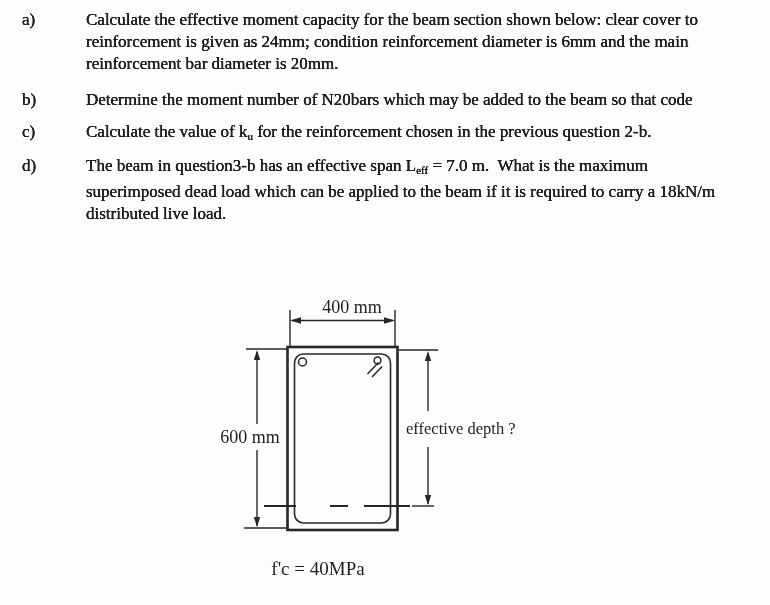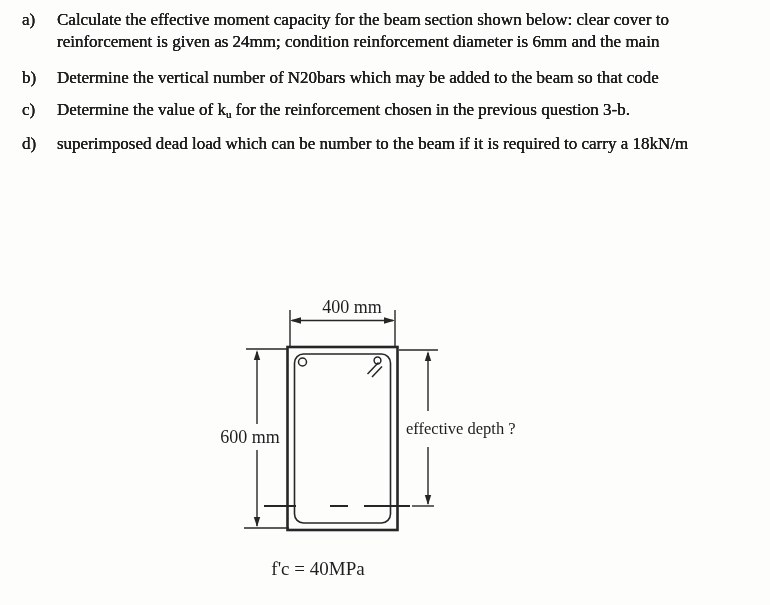"Calculate the effective moment capacity" .content { margin-left: none -> 29px }
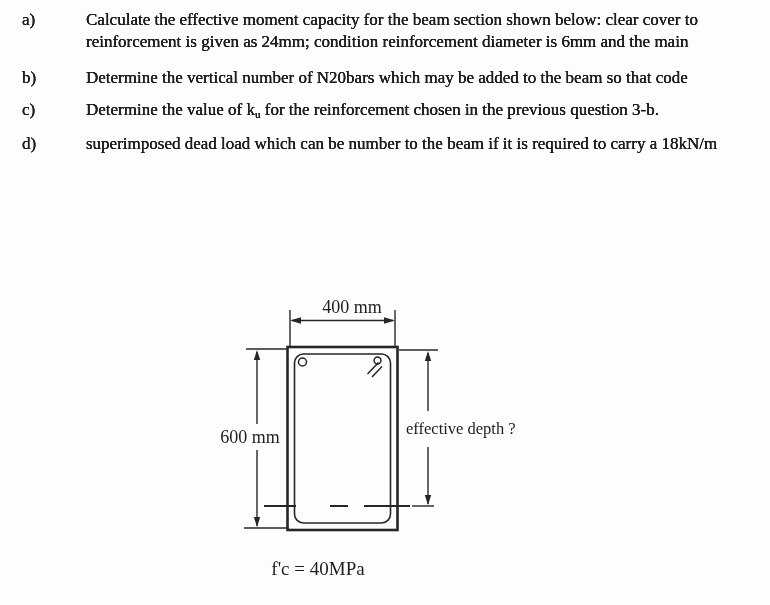"reinforcement bar diameter is 20mm." div.line { html: none -> <div>reinforcement bar diameter is 20mm.</div> }
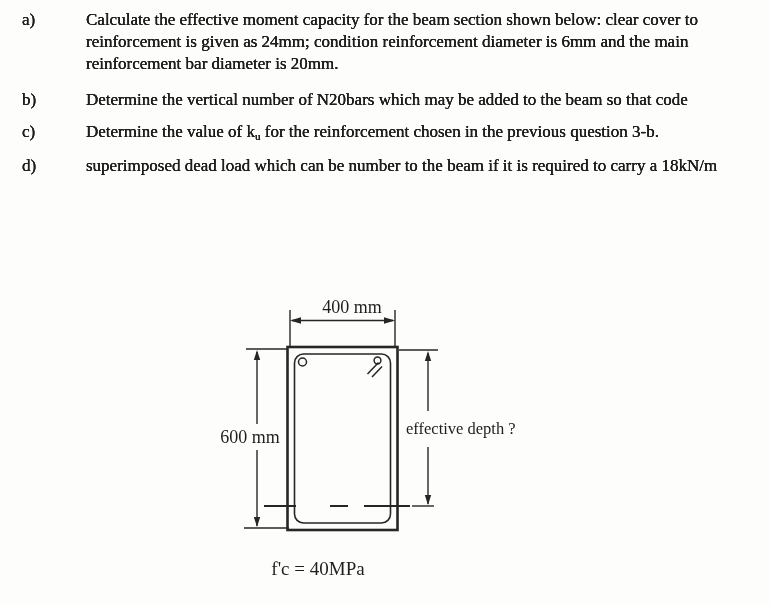"Determine the vertical number of" div.line { text: vertical -> moment }
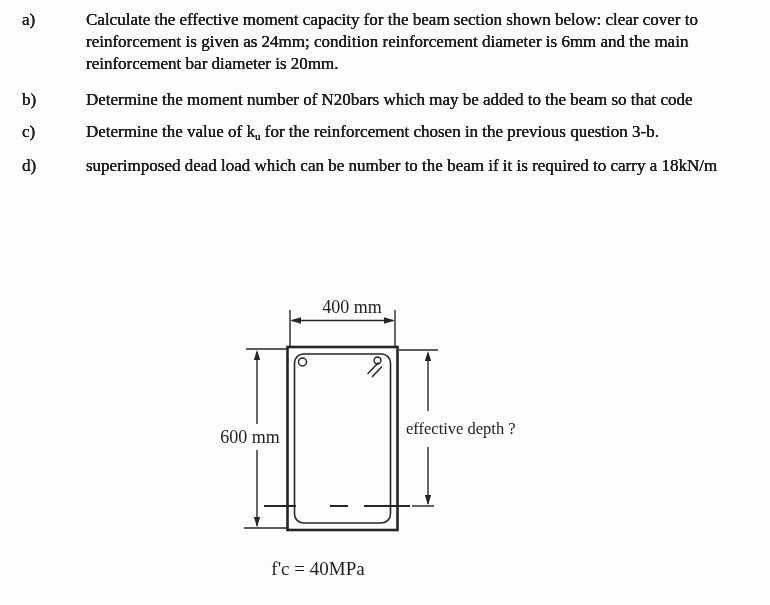"Determine the value of k" span { text: Determine -> Calculate }
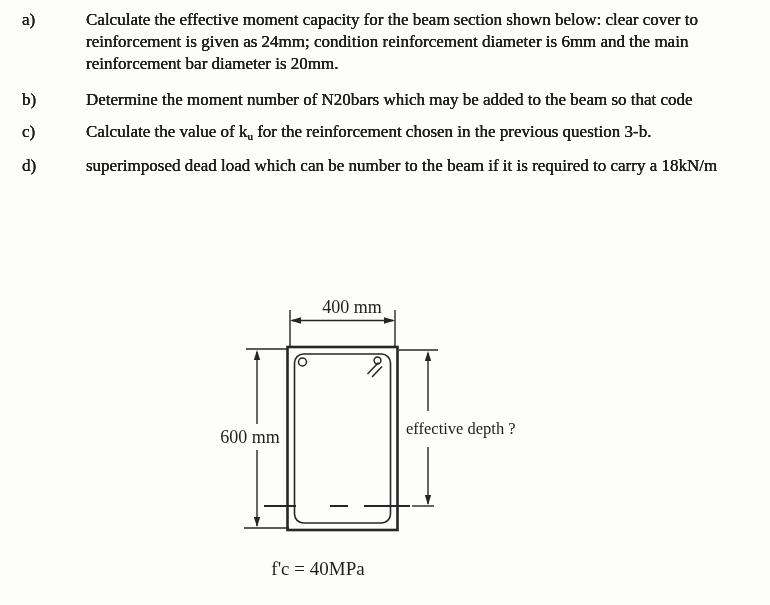"for the reinforcement chosen in" span { text: 3-b -> 2-b }
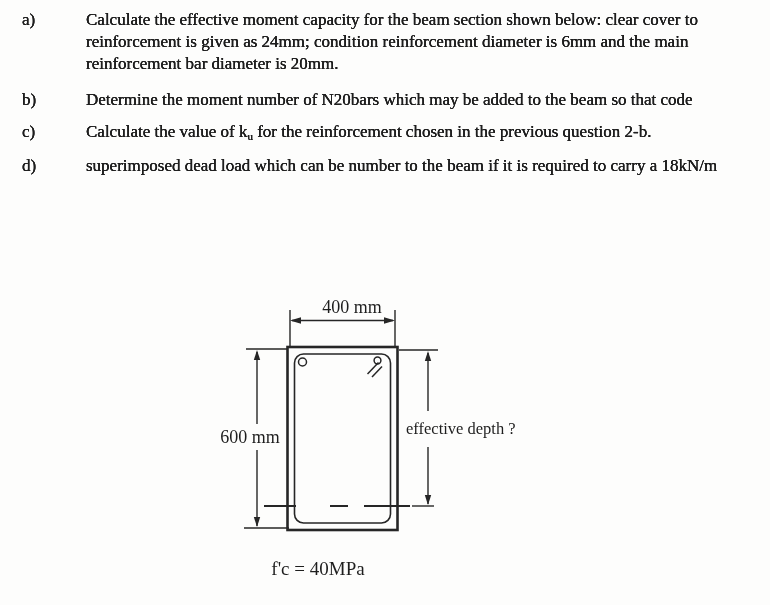"The beam in question3-b has" div.line { html: none -> <div><span>The beam in question3-b has an effective span L</span><span>eff</span><span> = 7.0 m. What is the maximum</span></div> }
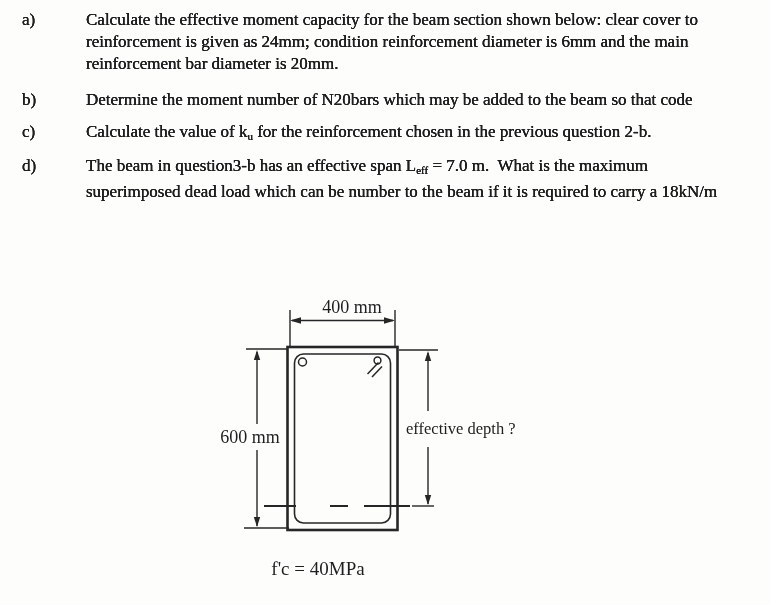"superimposed dead load which can" div.line { text: number -> applied }
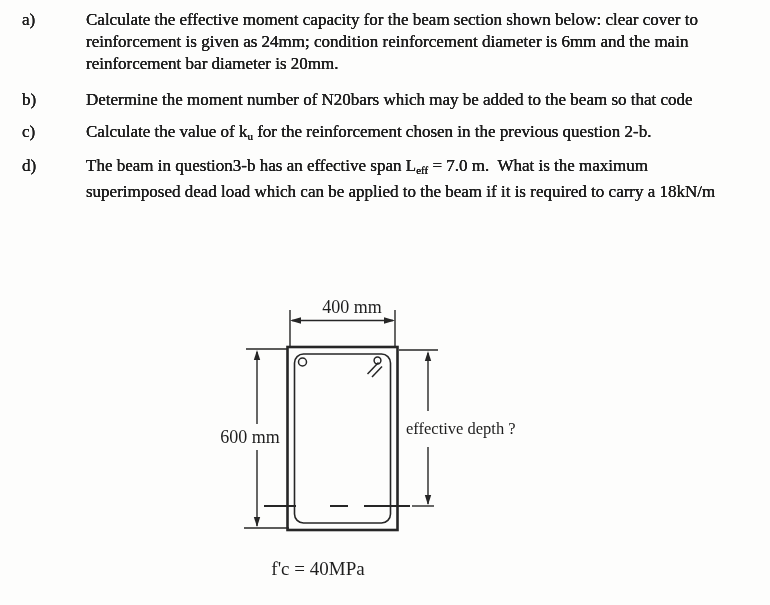"distributed live load." div.line { html: none -> <div>distributed live load.</div> }
